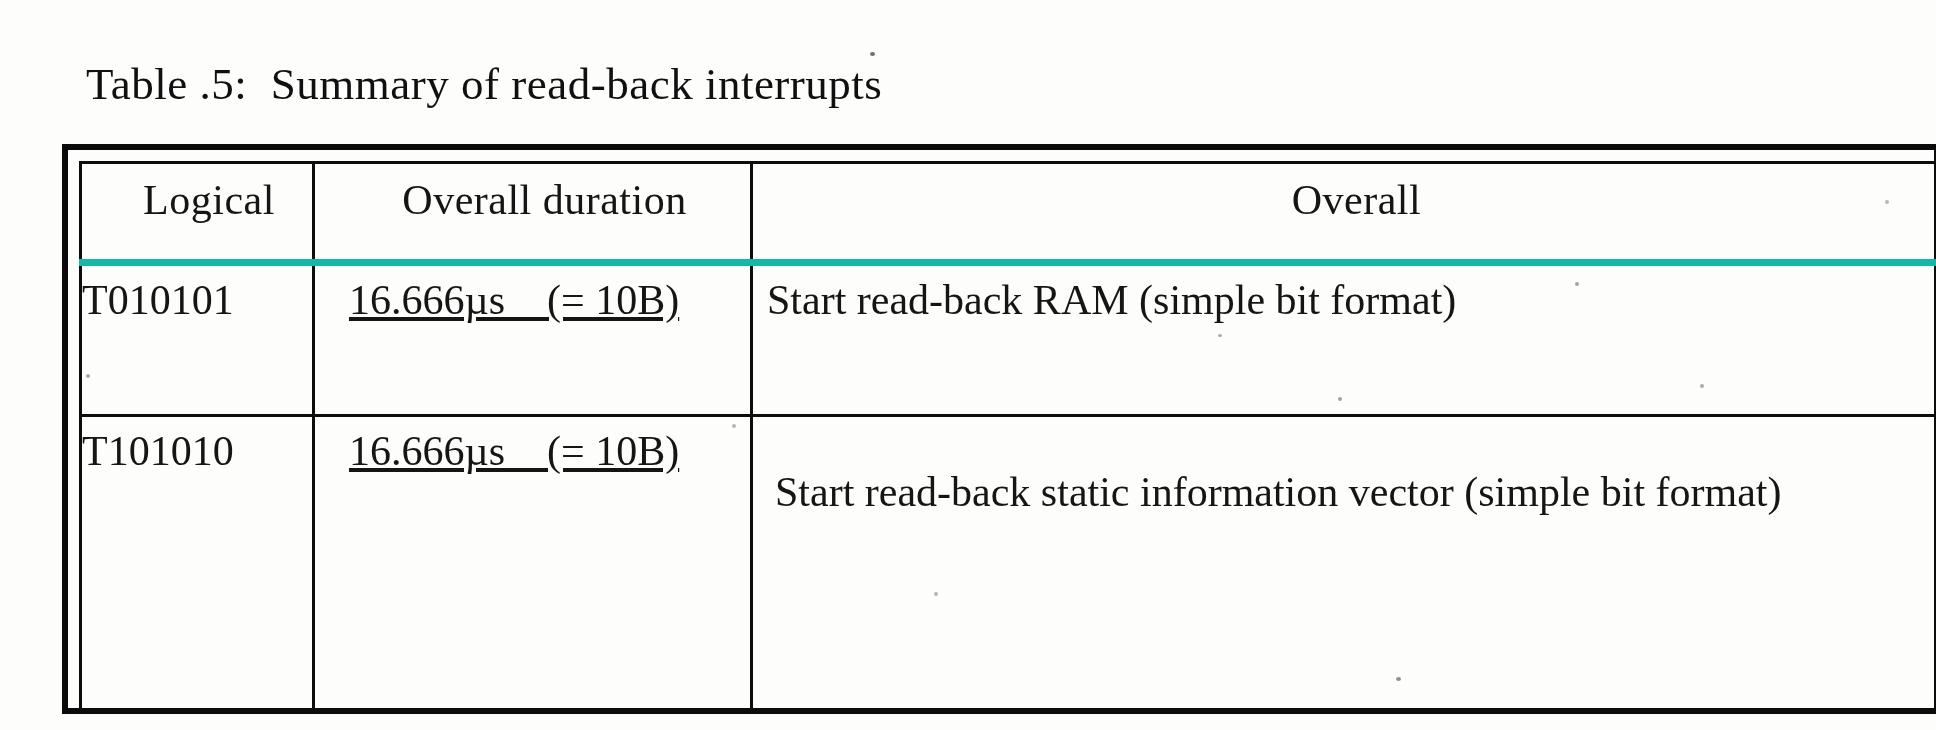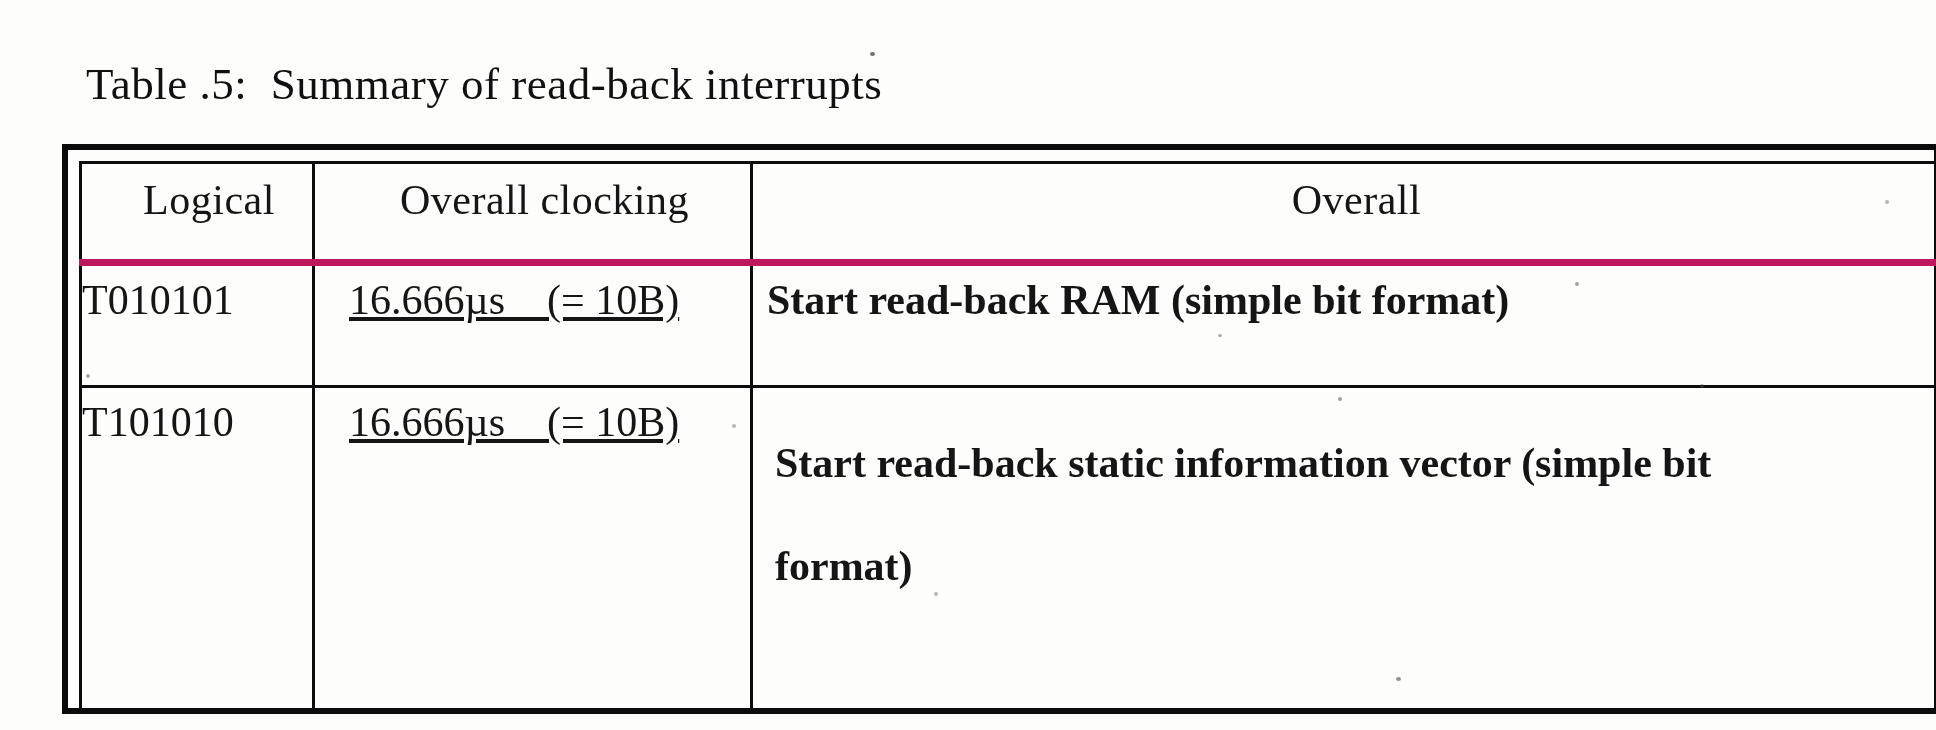"Logical" thead th { border-bottom: 7px solid #be185d -> 7px solid #14b8a6 }
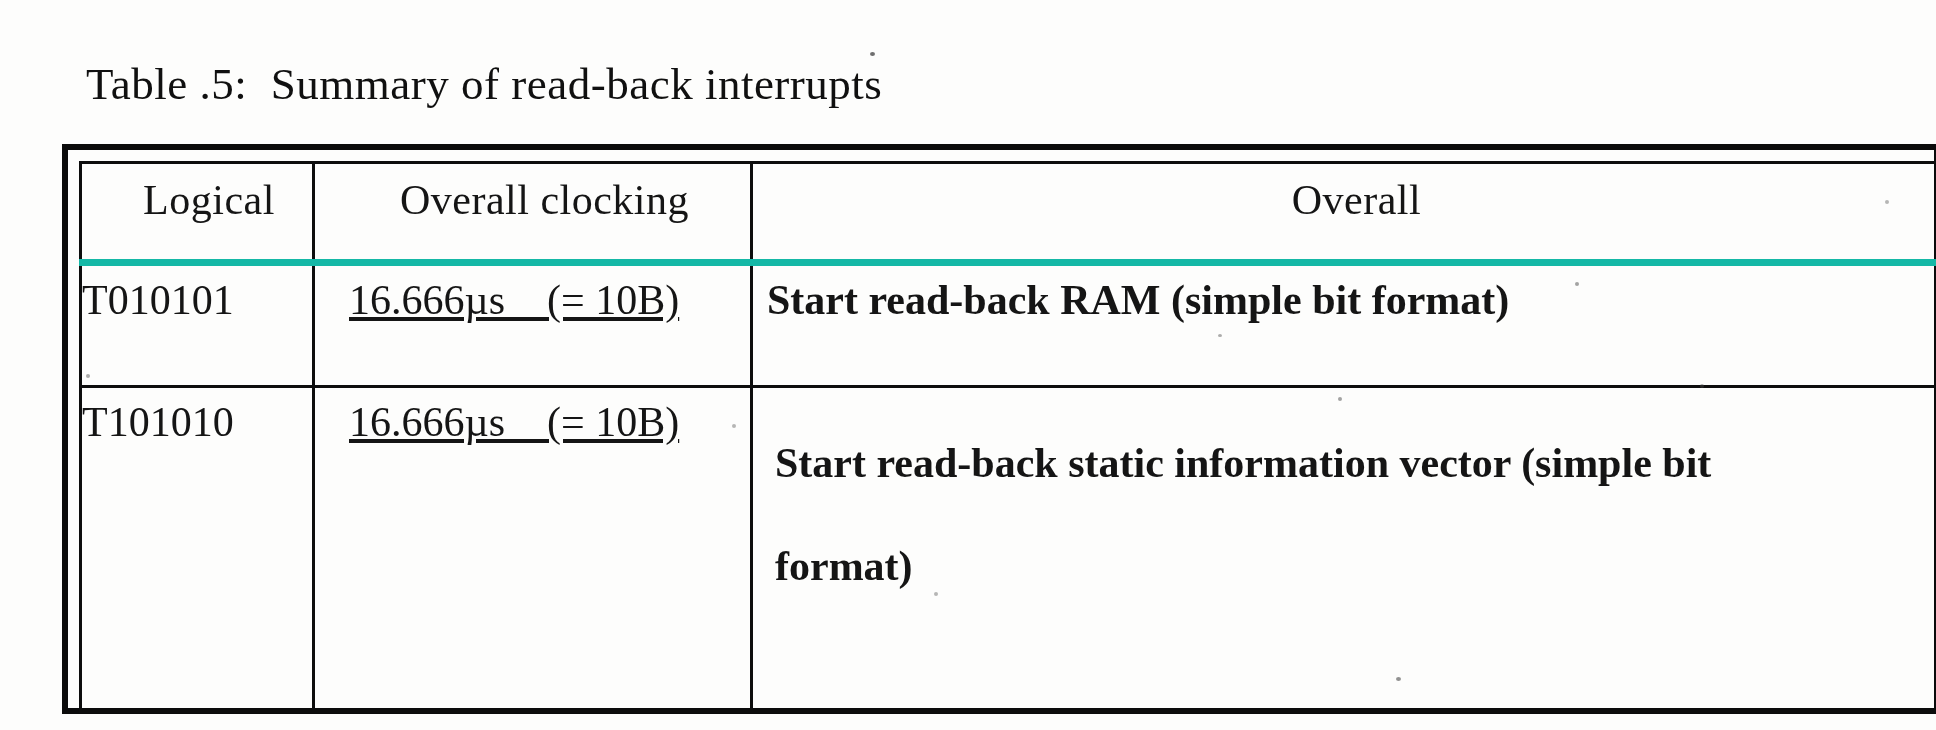"Overall clocking" th { text: clocking -> duration }
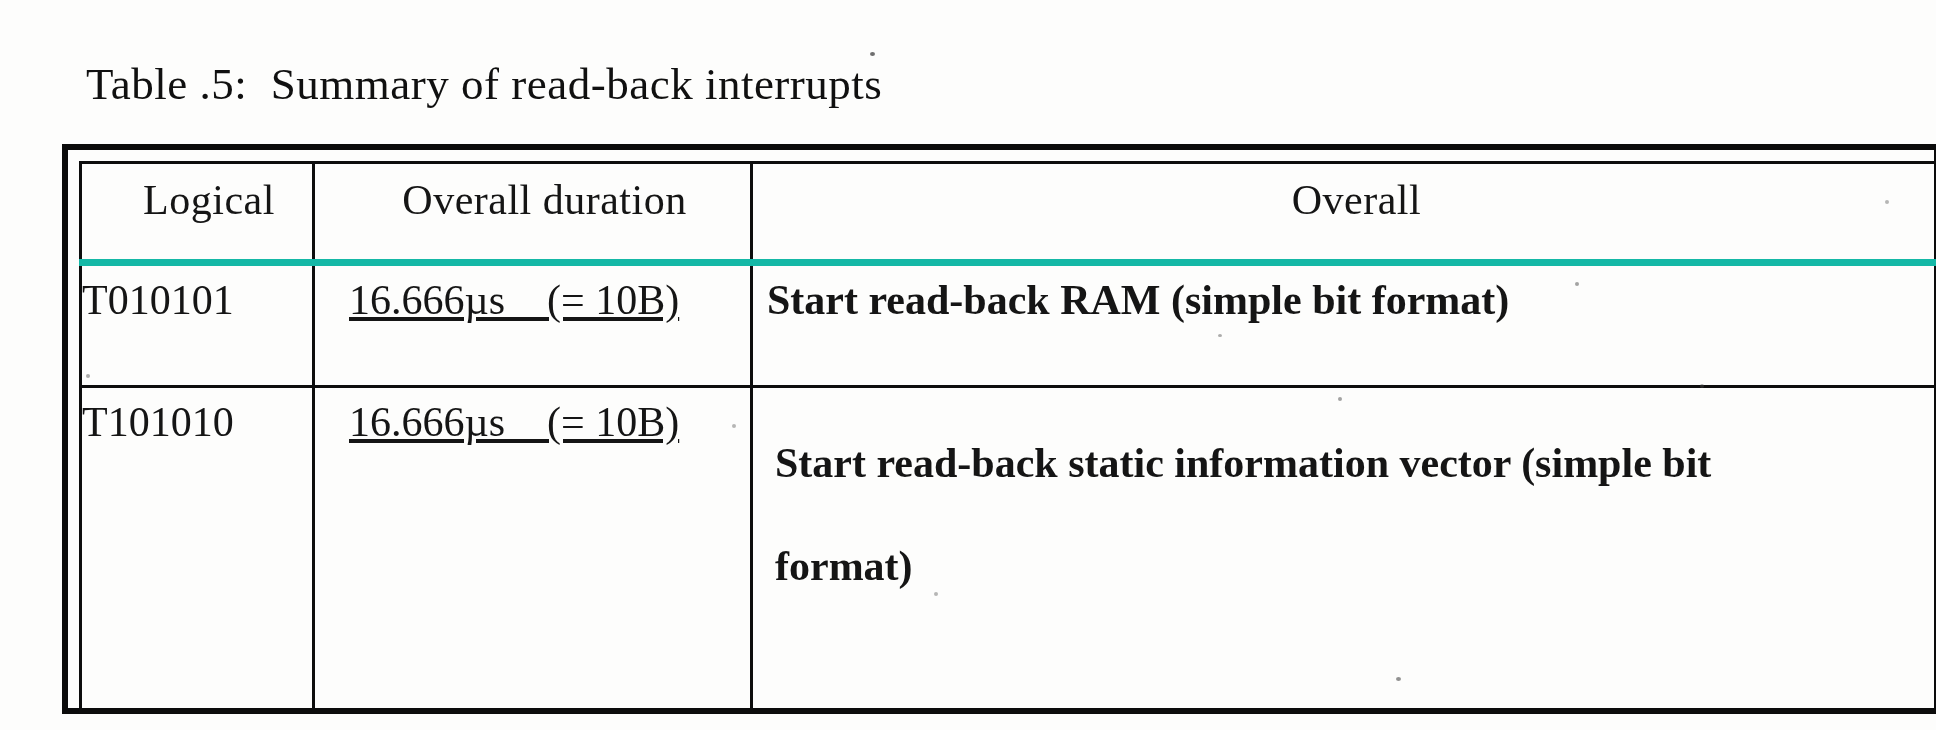"Start read-back RAM (simple bit" td.cell-function { font-weight: bold -> none }
